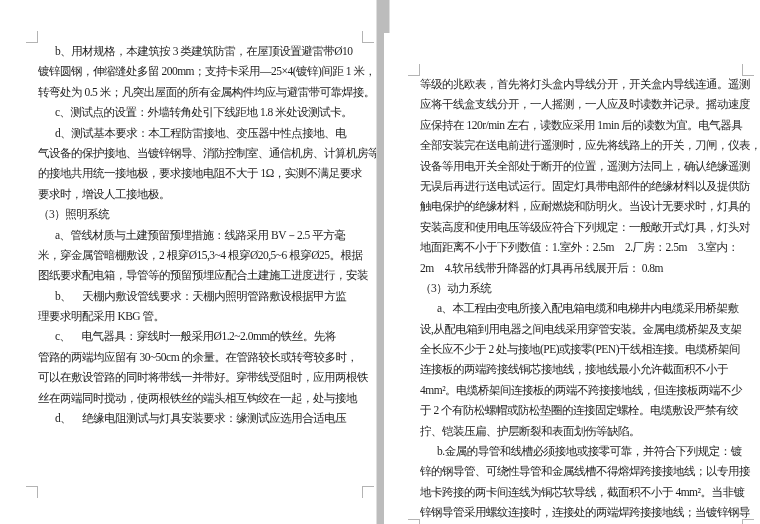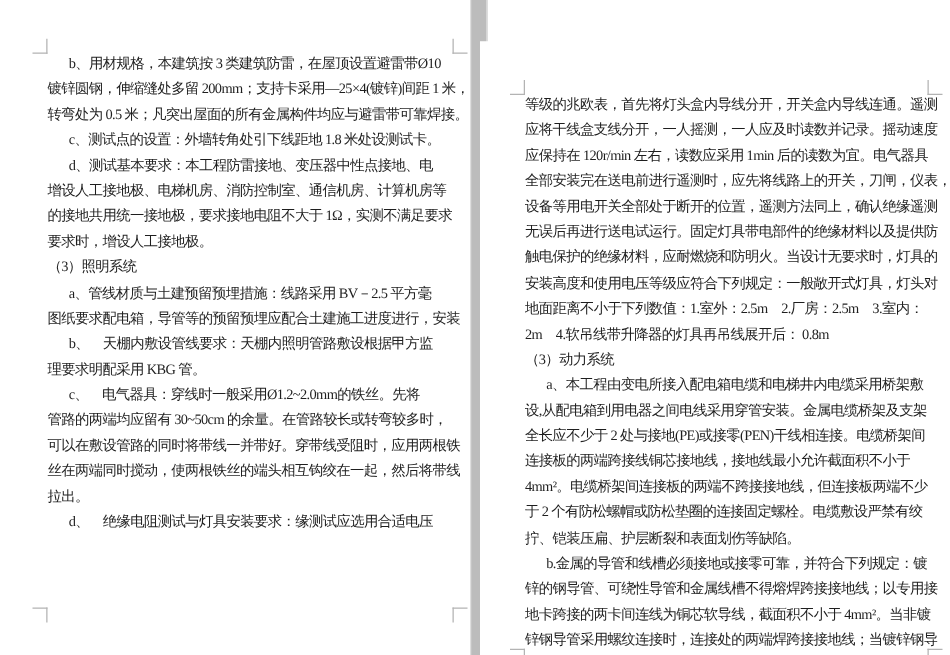"增设人工接地极、电梯机房、消防控制室、通信机房、计算机房等" div.line { text: 增设人工接地极、电梯机房 -> 气设备的保护接地、当镀锌钢导 }
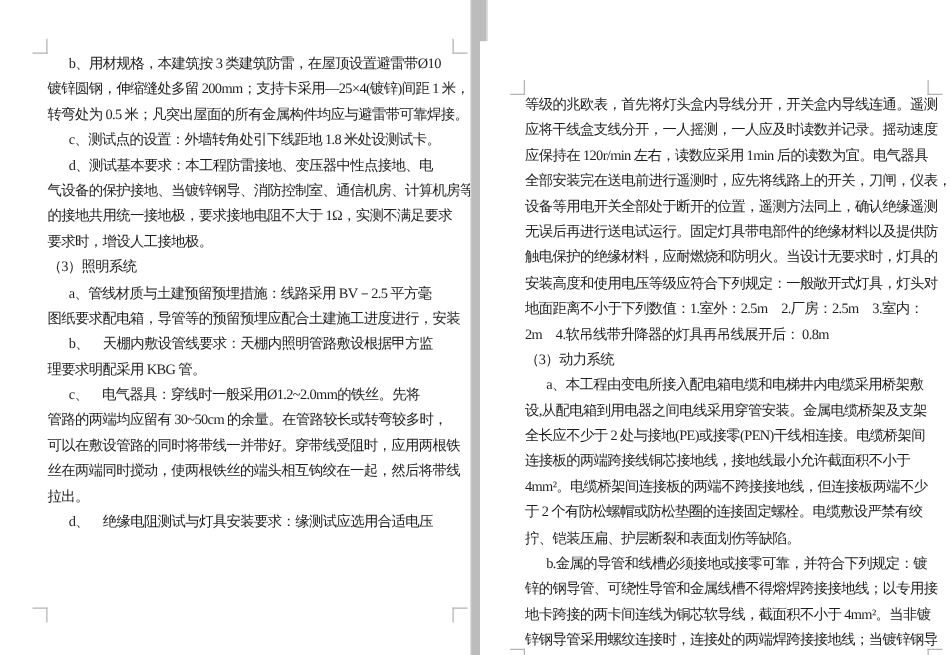"米，穿金属管暗棚敷设，2 根穿Ø15,3~4 根穿Ø20,5~6" div.line { html: none -> <div>米，穿金属管暗棚敷设，2 根穿Ø15,3~4 根穿Ø20,5~6 根穿Ø25。根据</div> }
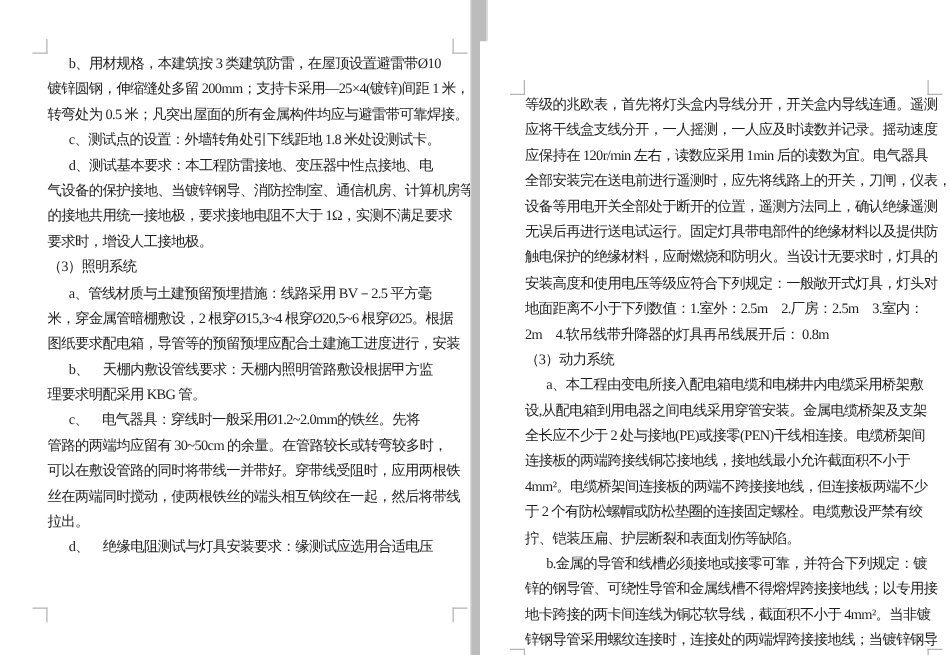"丝在两端同时搅动，使两根铁丝的端头相互钩绞在一起，然后将带线" div.line { text: 然后将带线 -> 处与接地 }
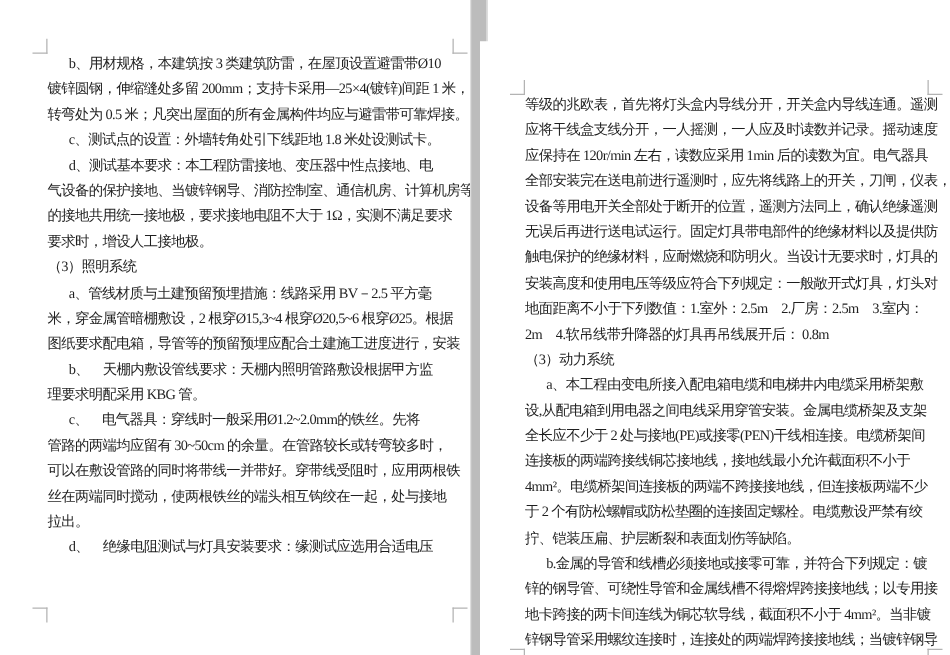"拉出。" div.line { html: <div>拉出。</div> -> none }
